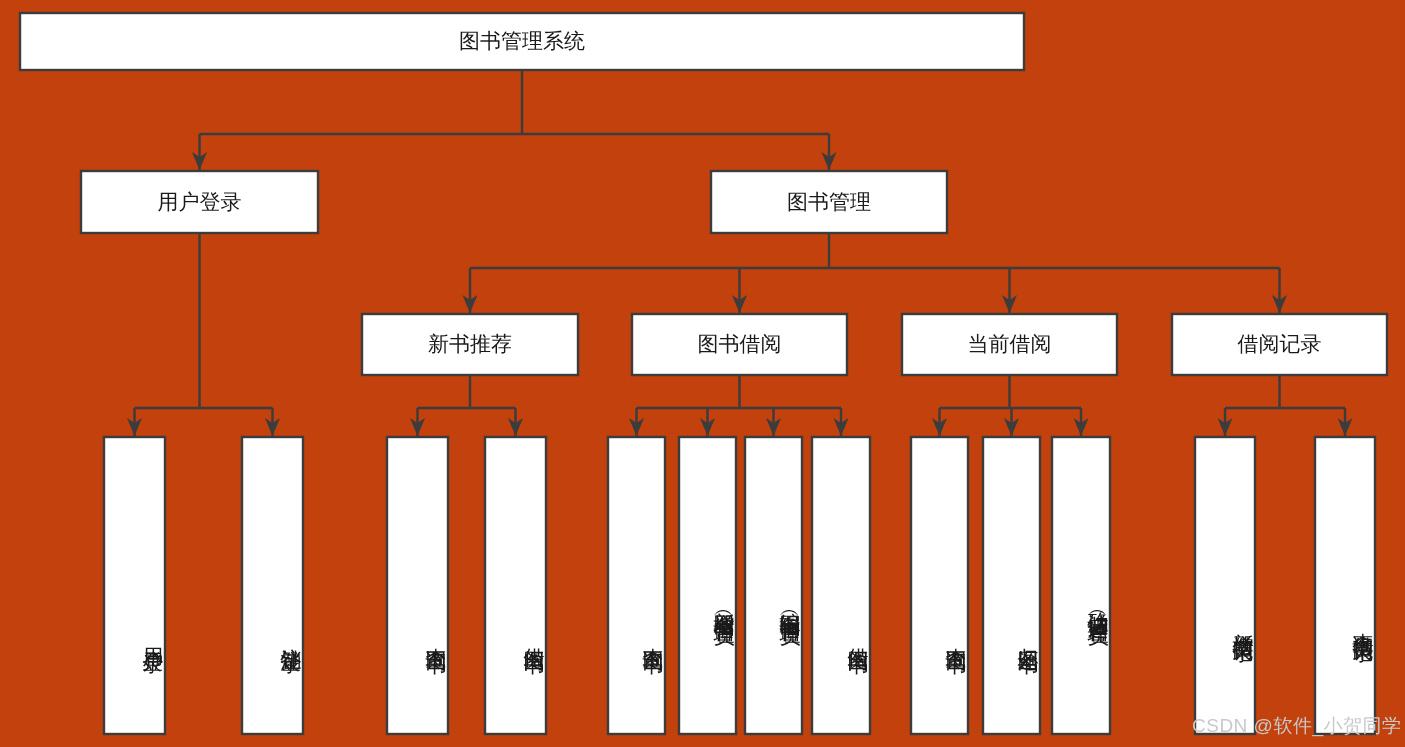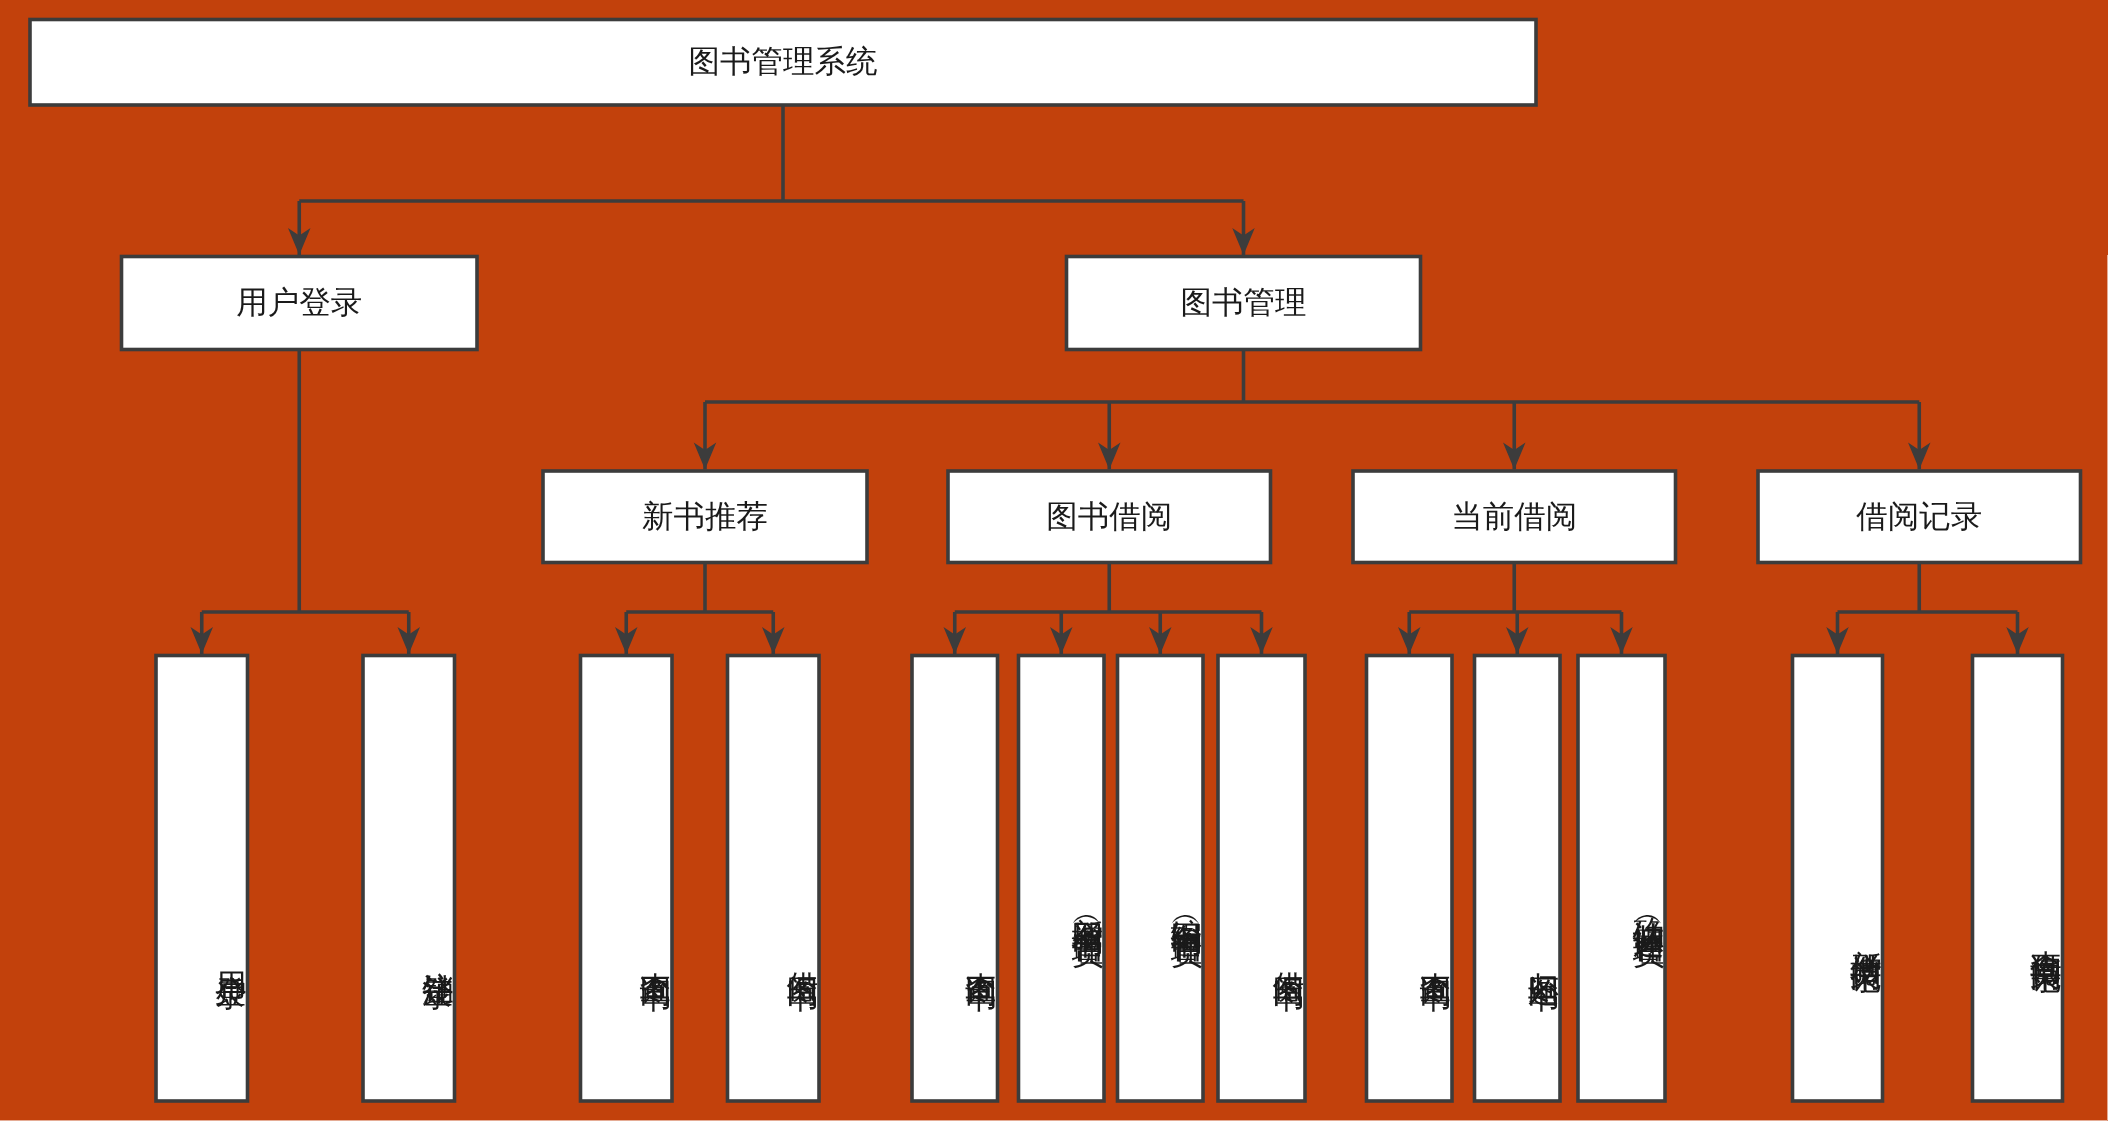"CSDN @软件_小贺同学" div.watermark { html: none -> <div>CSDN @软件_小贺同学</div> }
